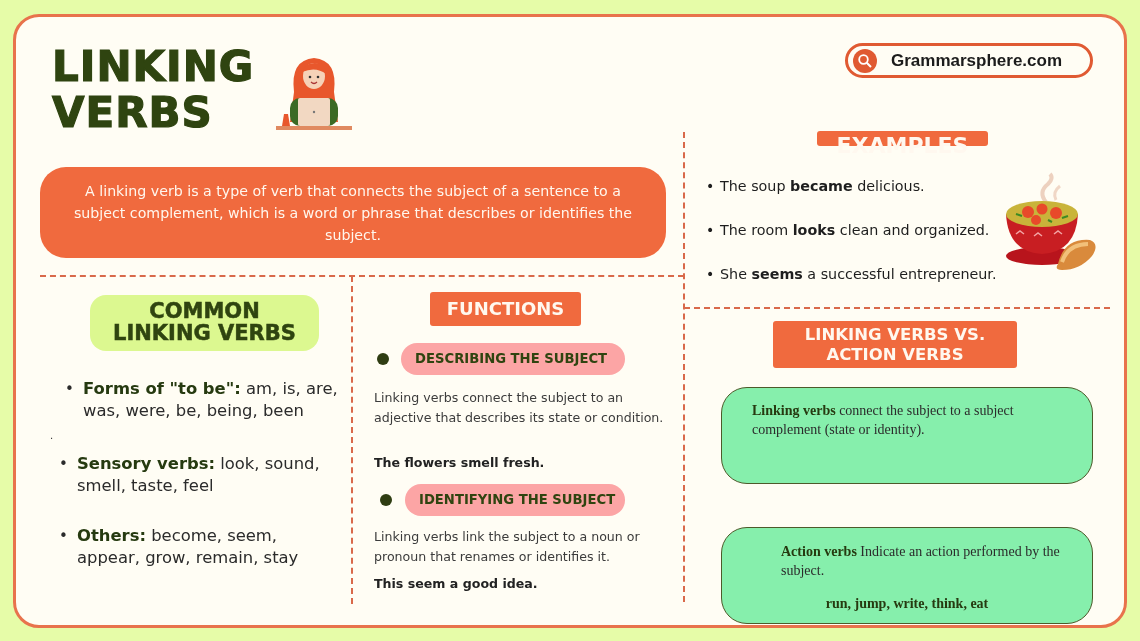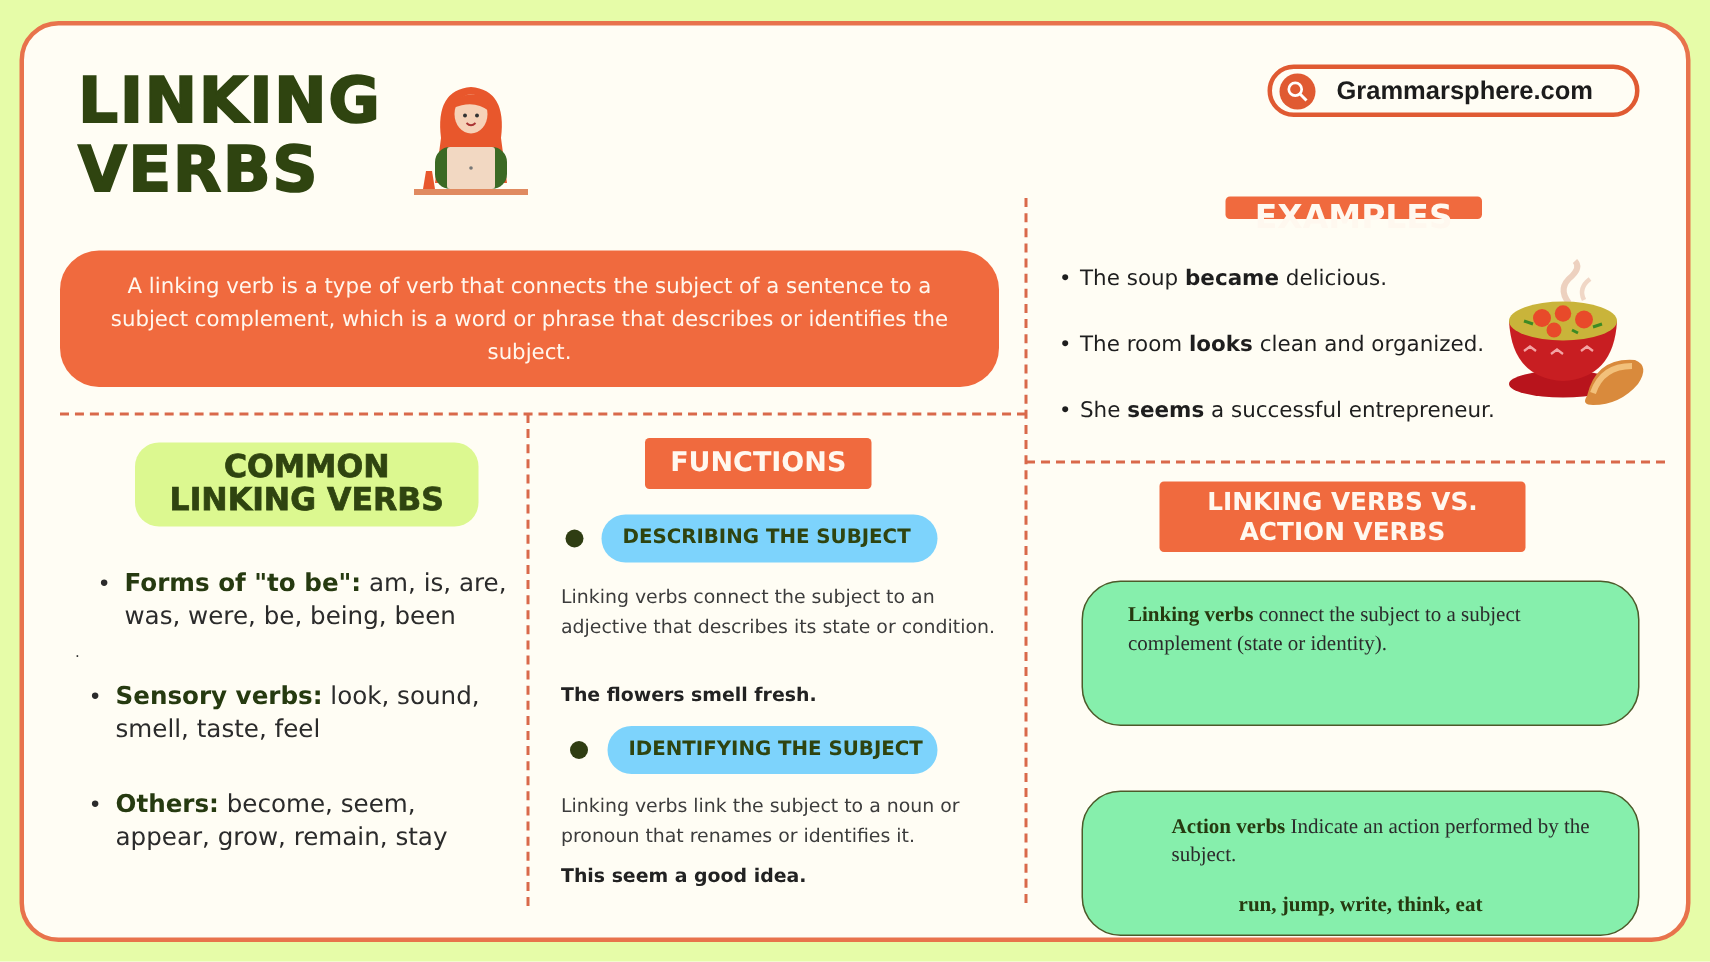"DESCRIBING THE SUBJECT" .fn-pill { background: #7dd3fc -> #fca5a5 }
